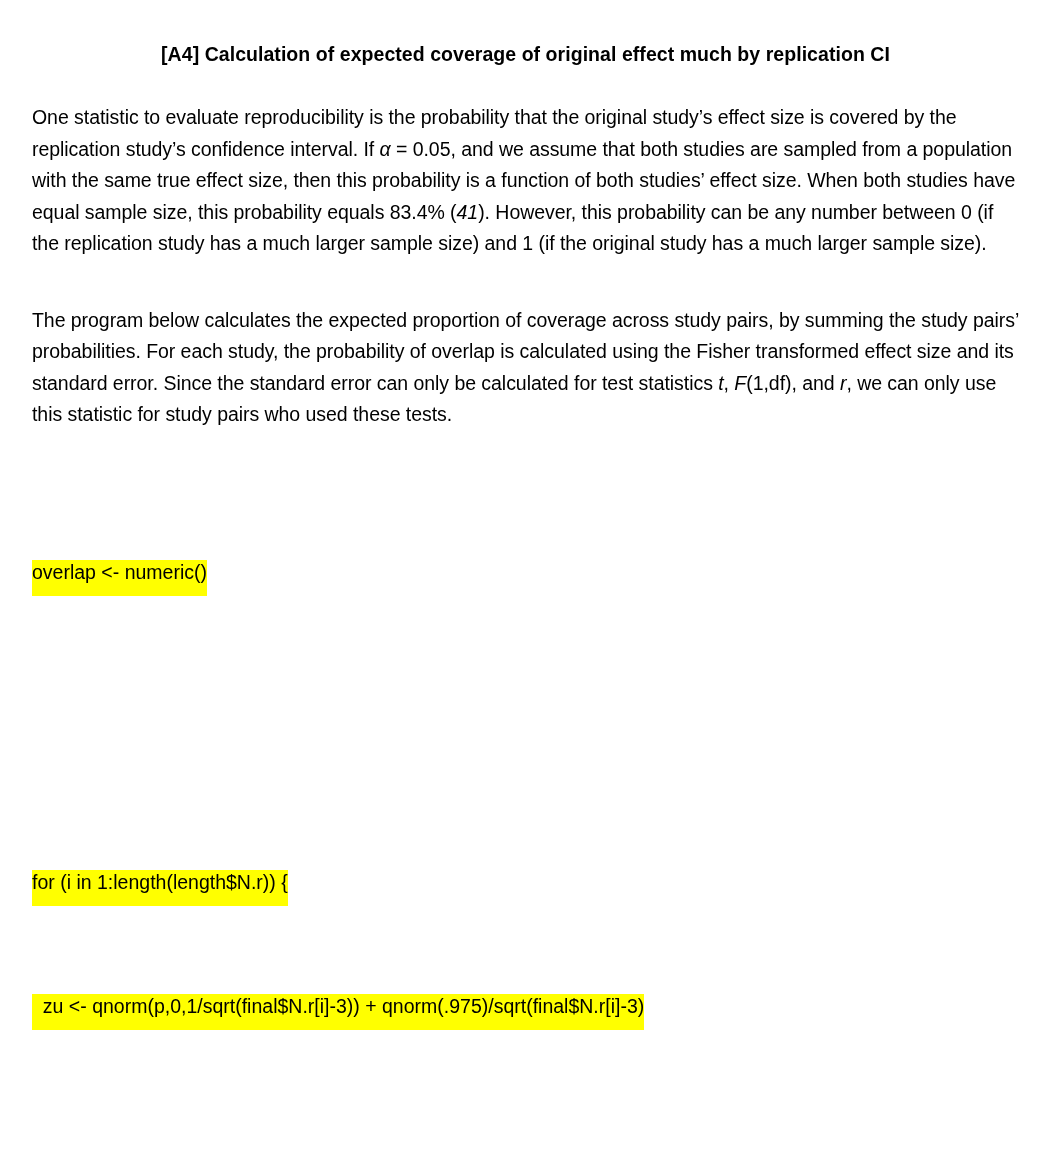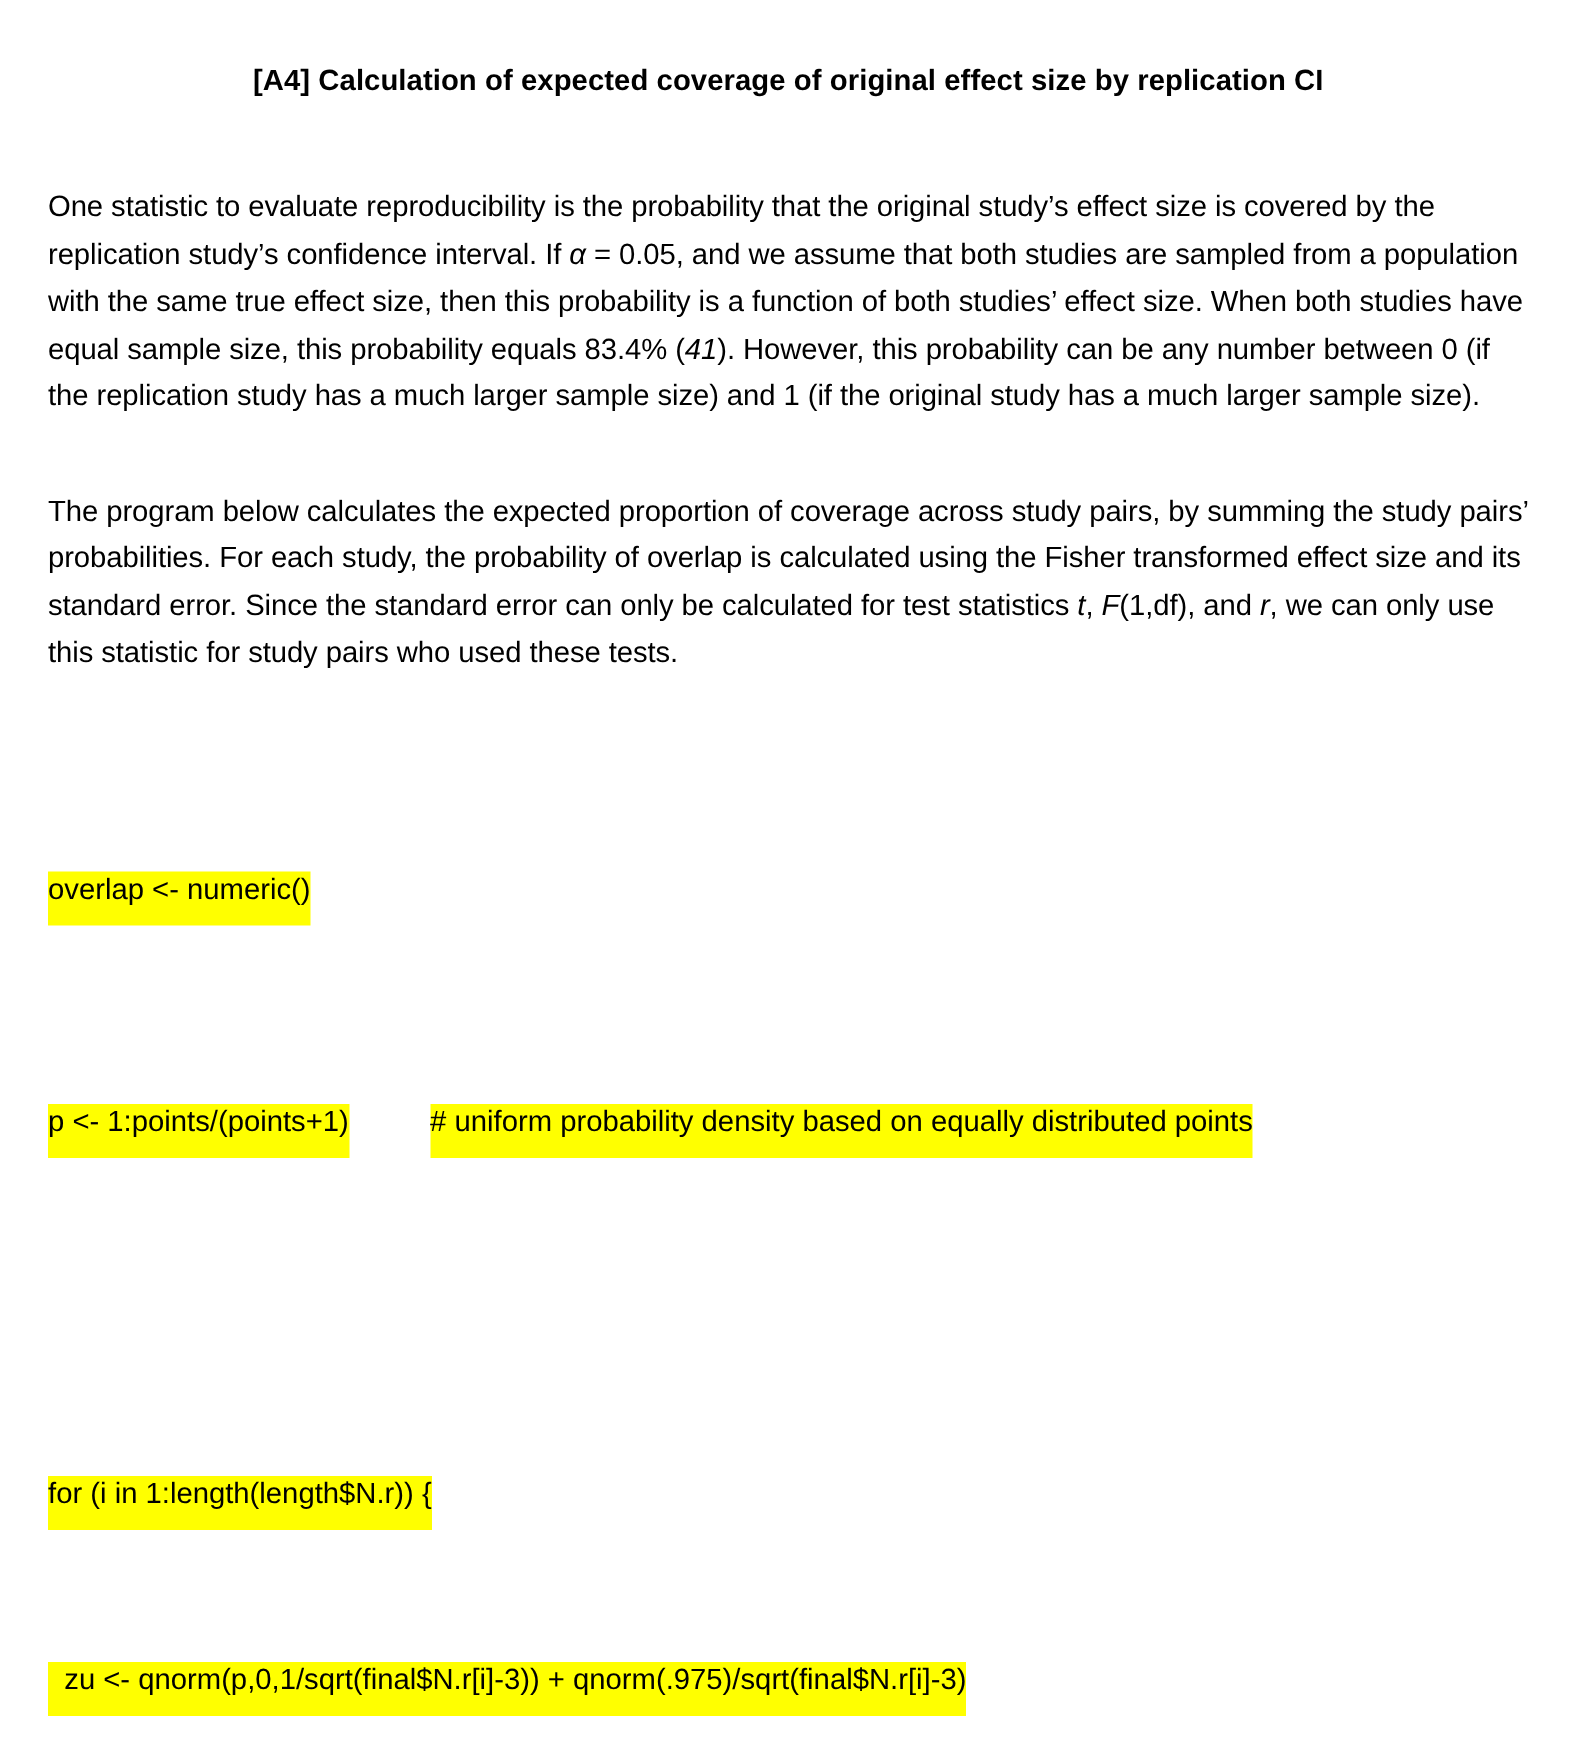"[A4] Calculation of expected coverage" h1.doc-title { text: size -> much }
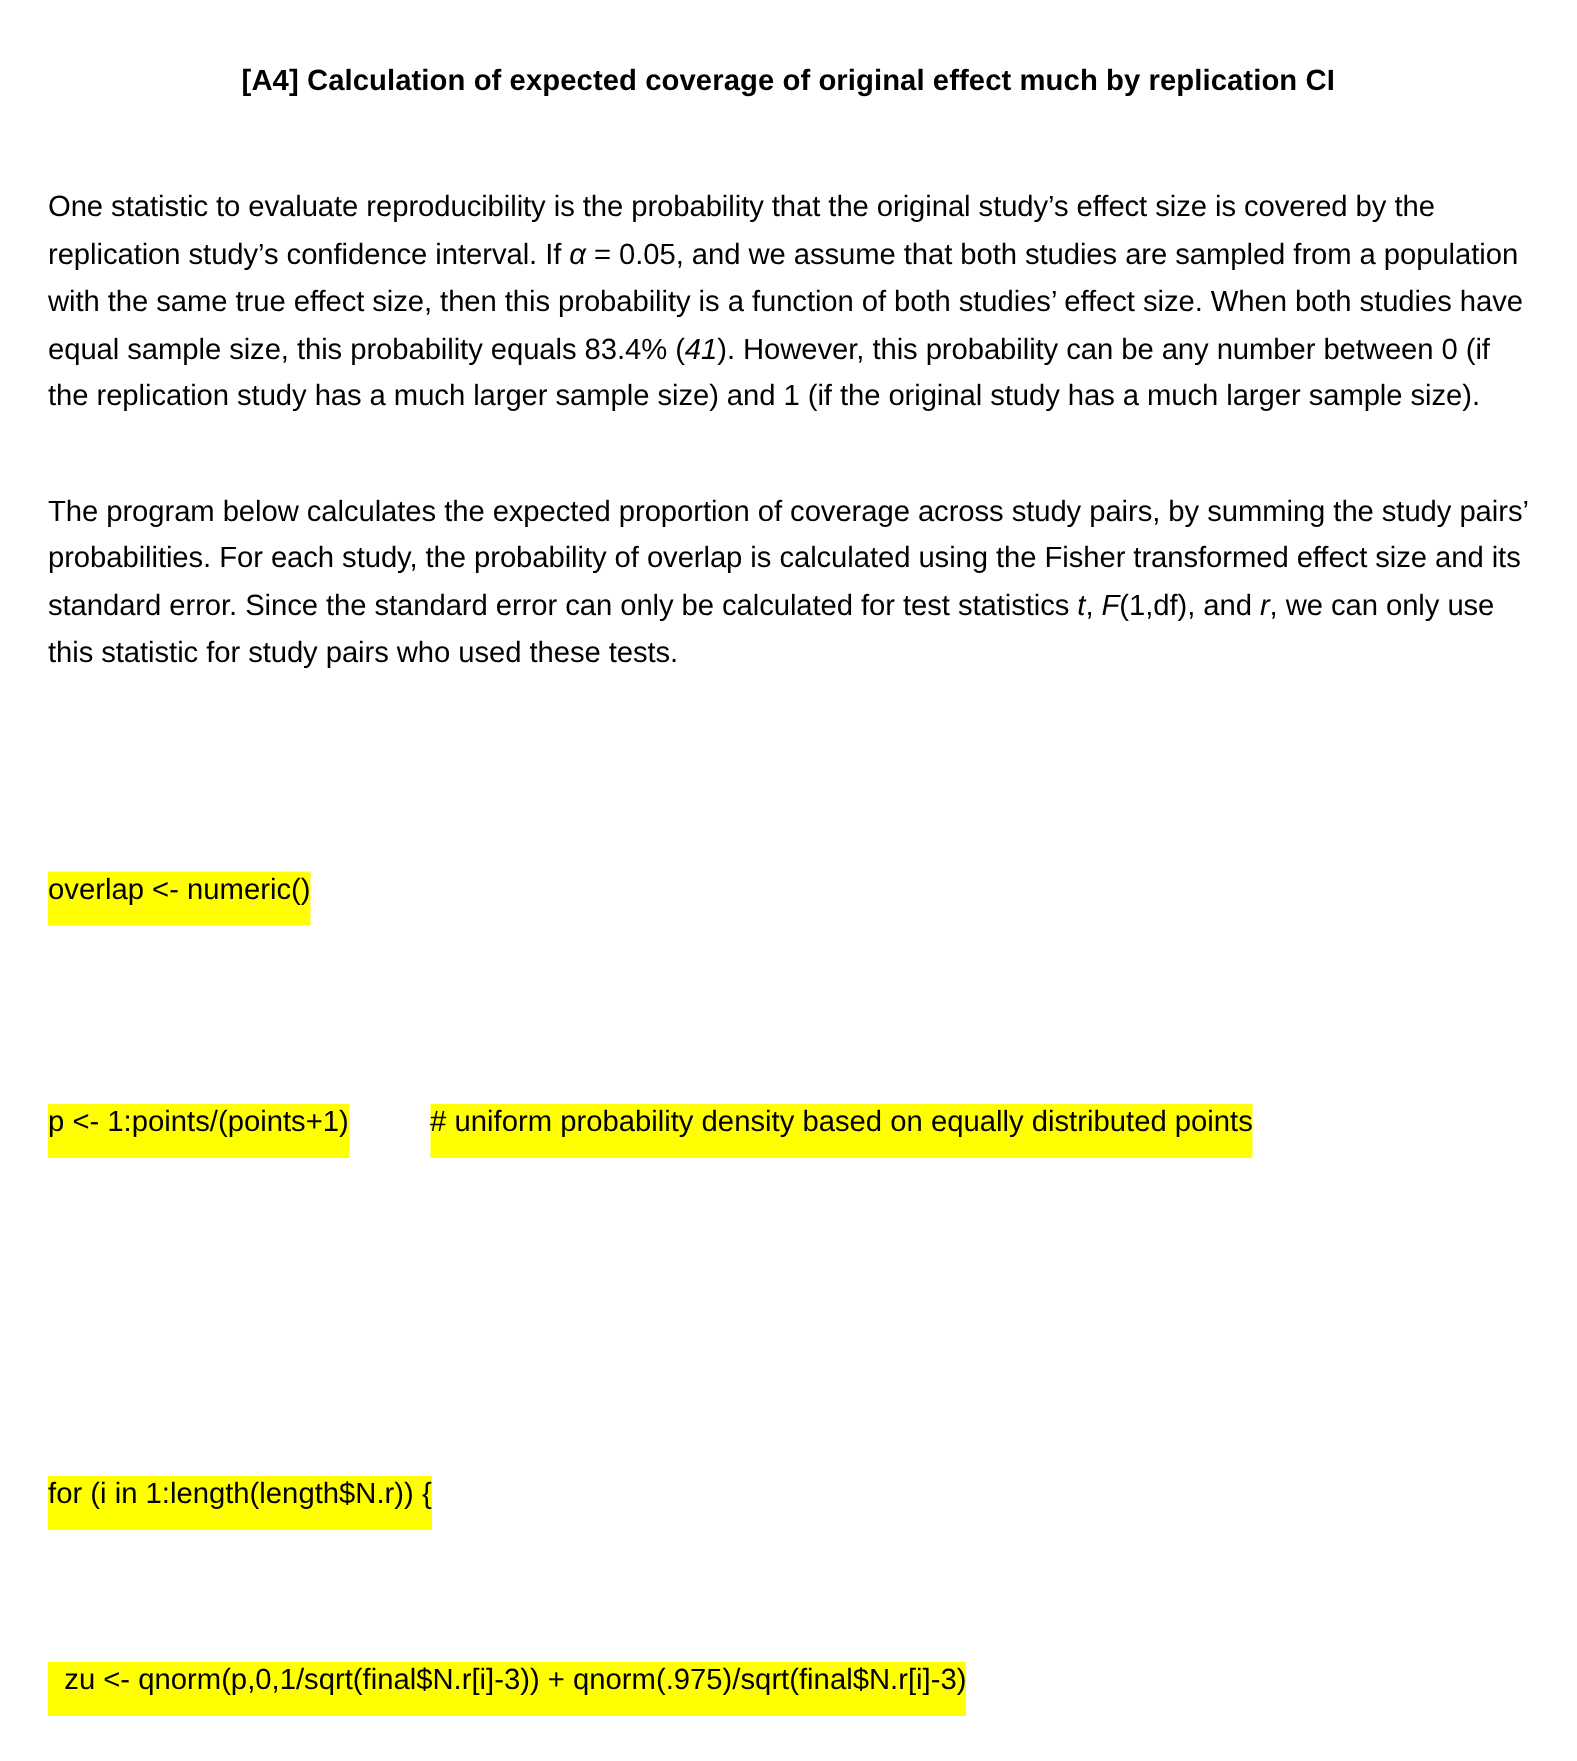"One statistic to evaluate" .para.first { margin-top: 56px -> 35px }
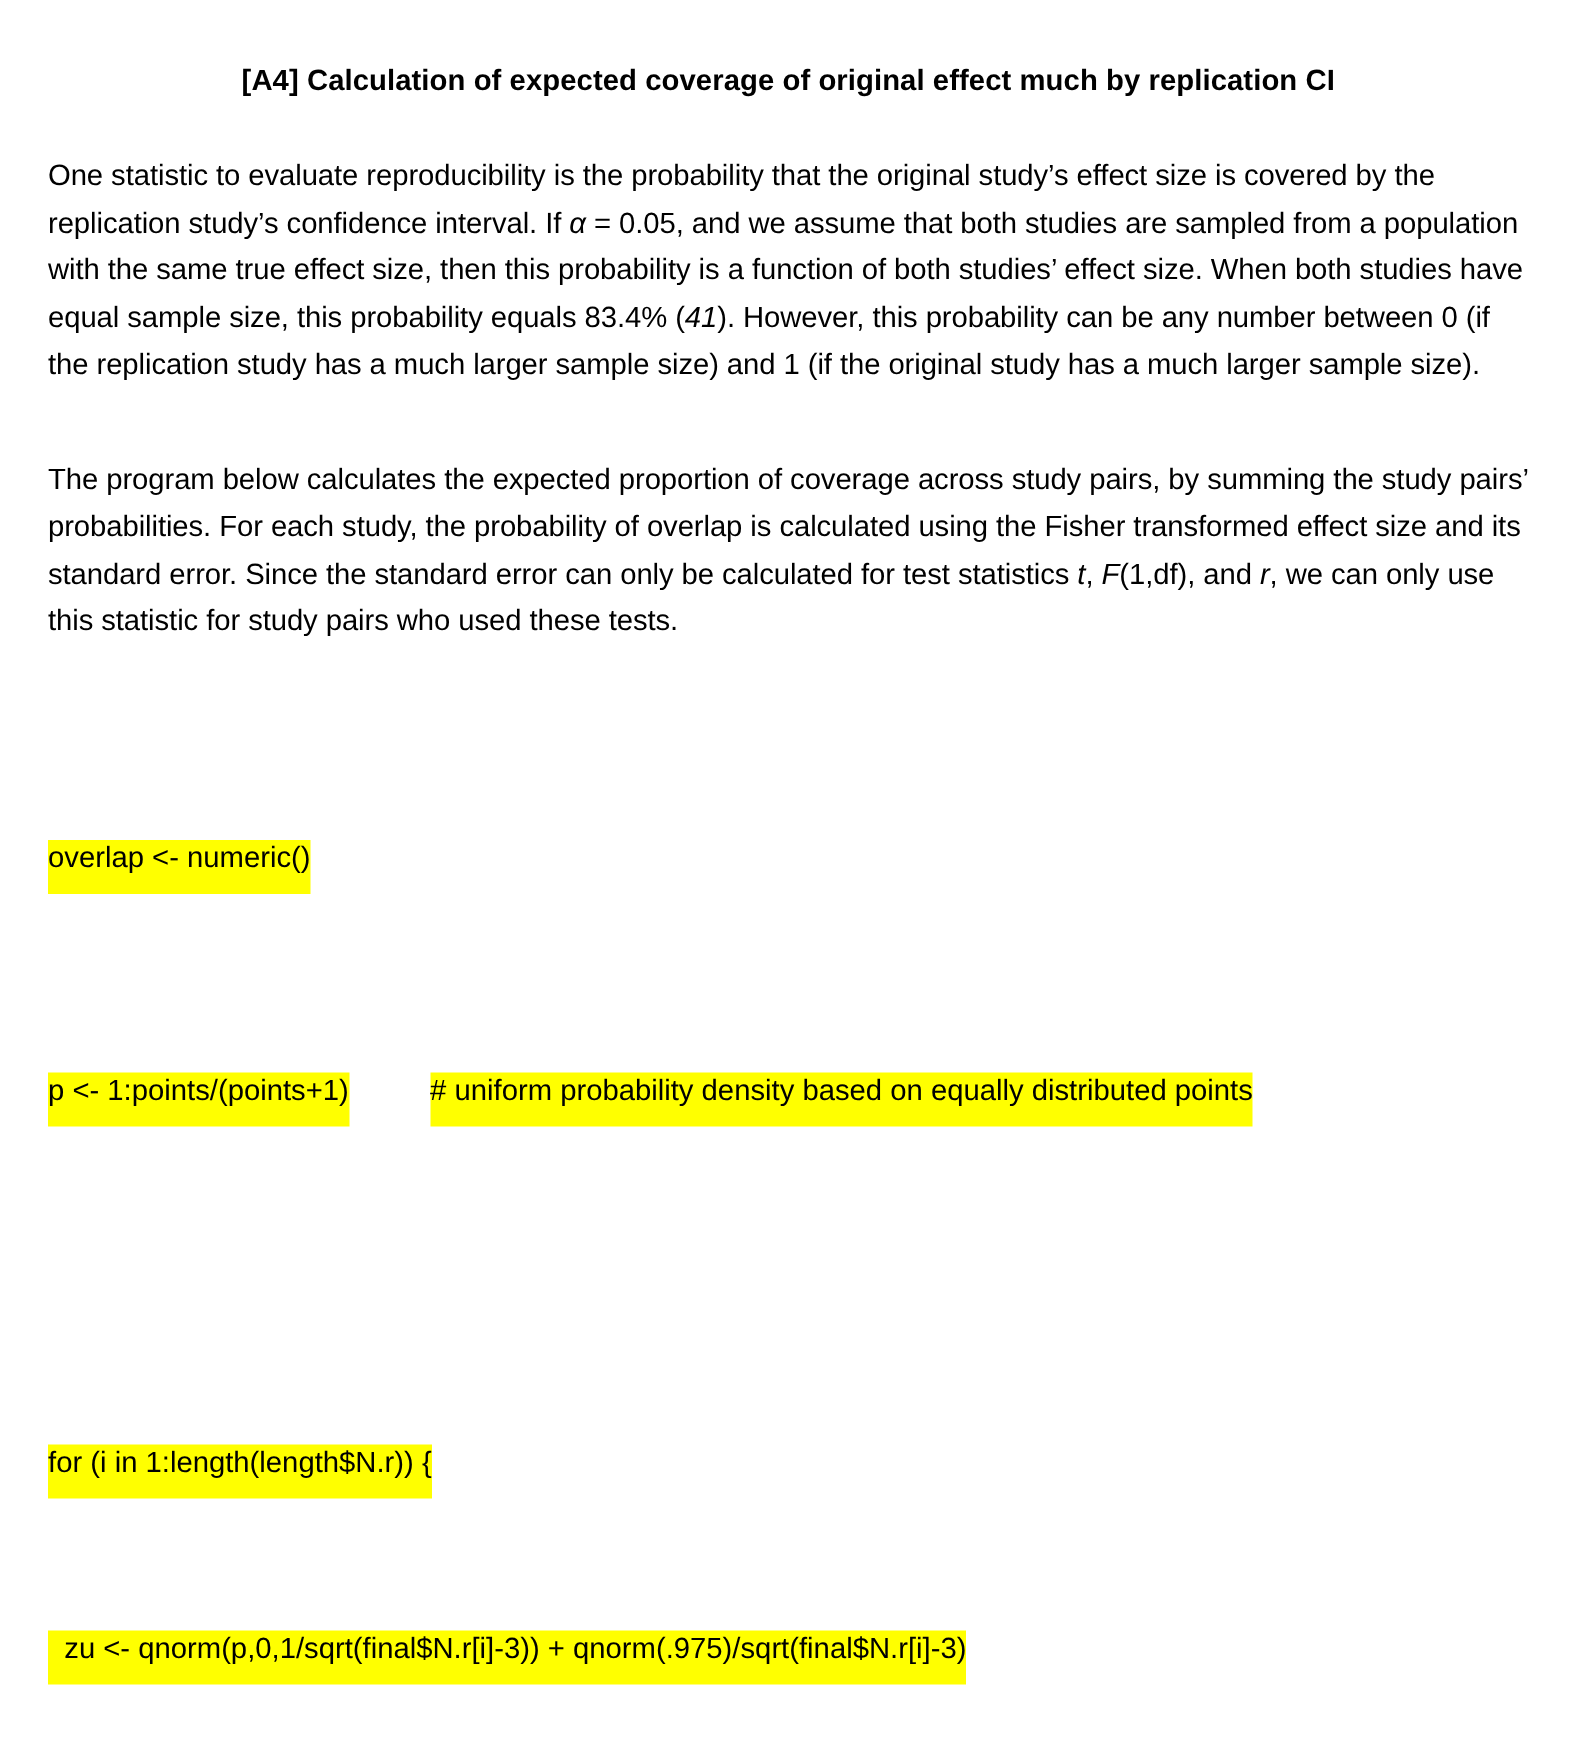"p <- 1:points/(points+1) # uniform" span.code-line { html: <span><span>p &lt;- 1:points/(points+1)</span><span> </span><span># uniform probability density based on equally distributed points</span></span> -> none }
